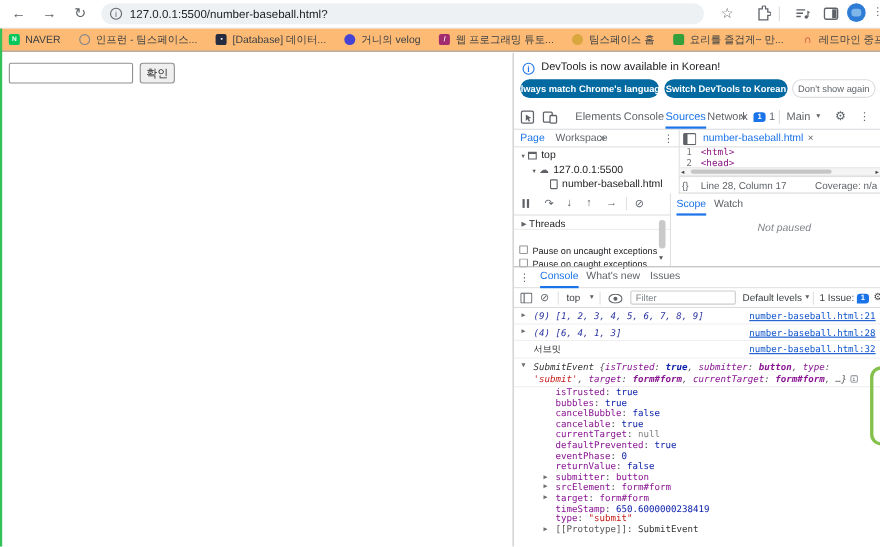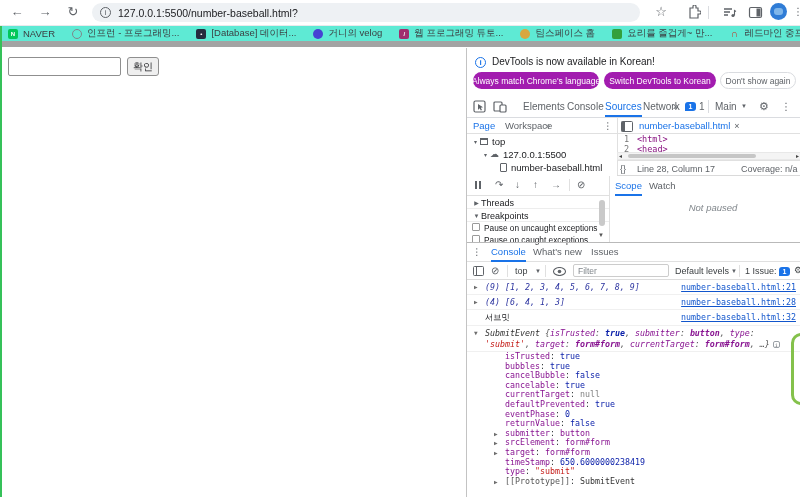"NAVER" #bookmarks { background: #5eead4 -> #fdba74; border-bottom: 6px solid #a3a3a3 -> 1px solid #a3a3a3 }
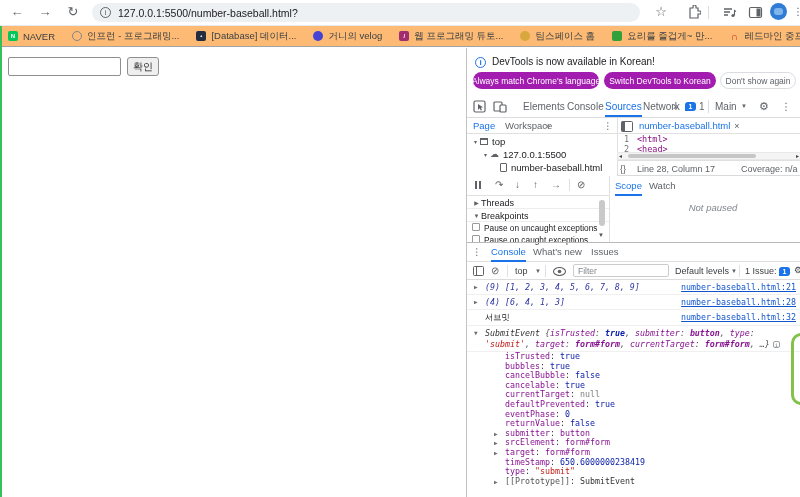"인프런 - 프로그래밍..." span.bm-label { text: 프로그래밍 -> 팀스페이스 }
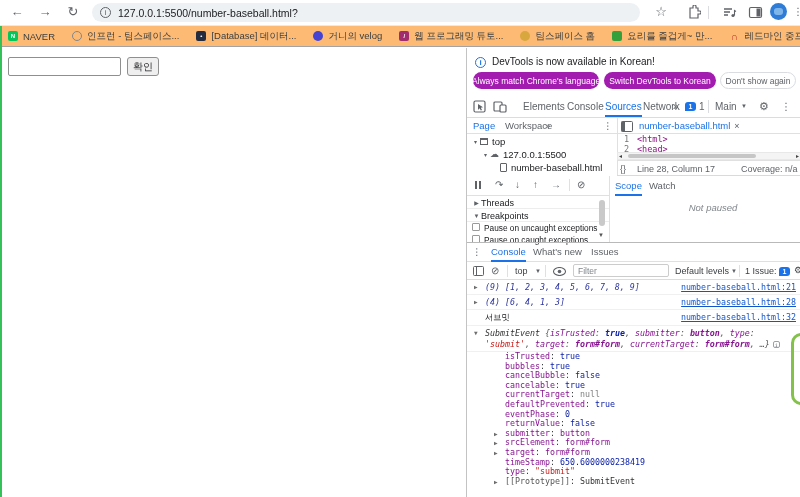"Always match Chrome's language" .pill { background: #a21caf -> #0369a1; font-weight: normal -> bold }
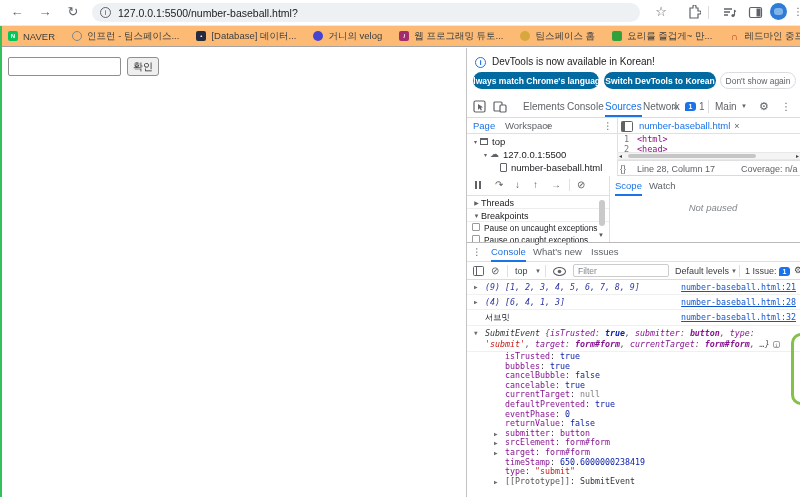"Breakpoints" div.sideheadrow { html: <div> <span>▼</span> <span>Breakpoints</span> </div> -> none }
